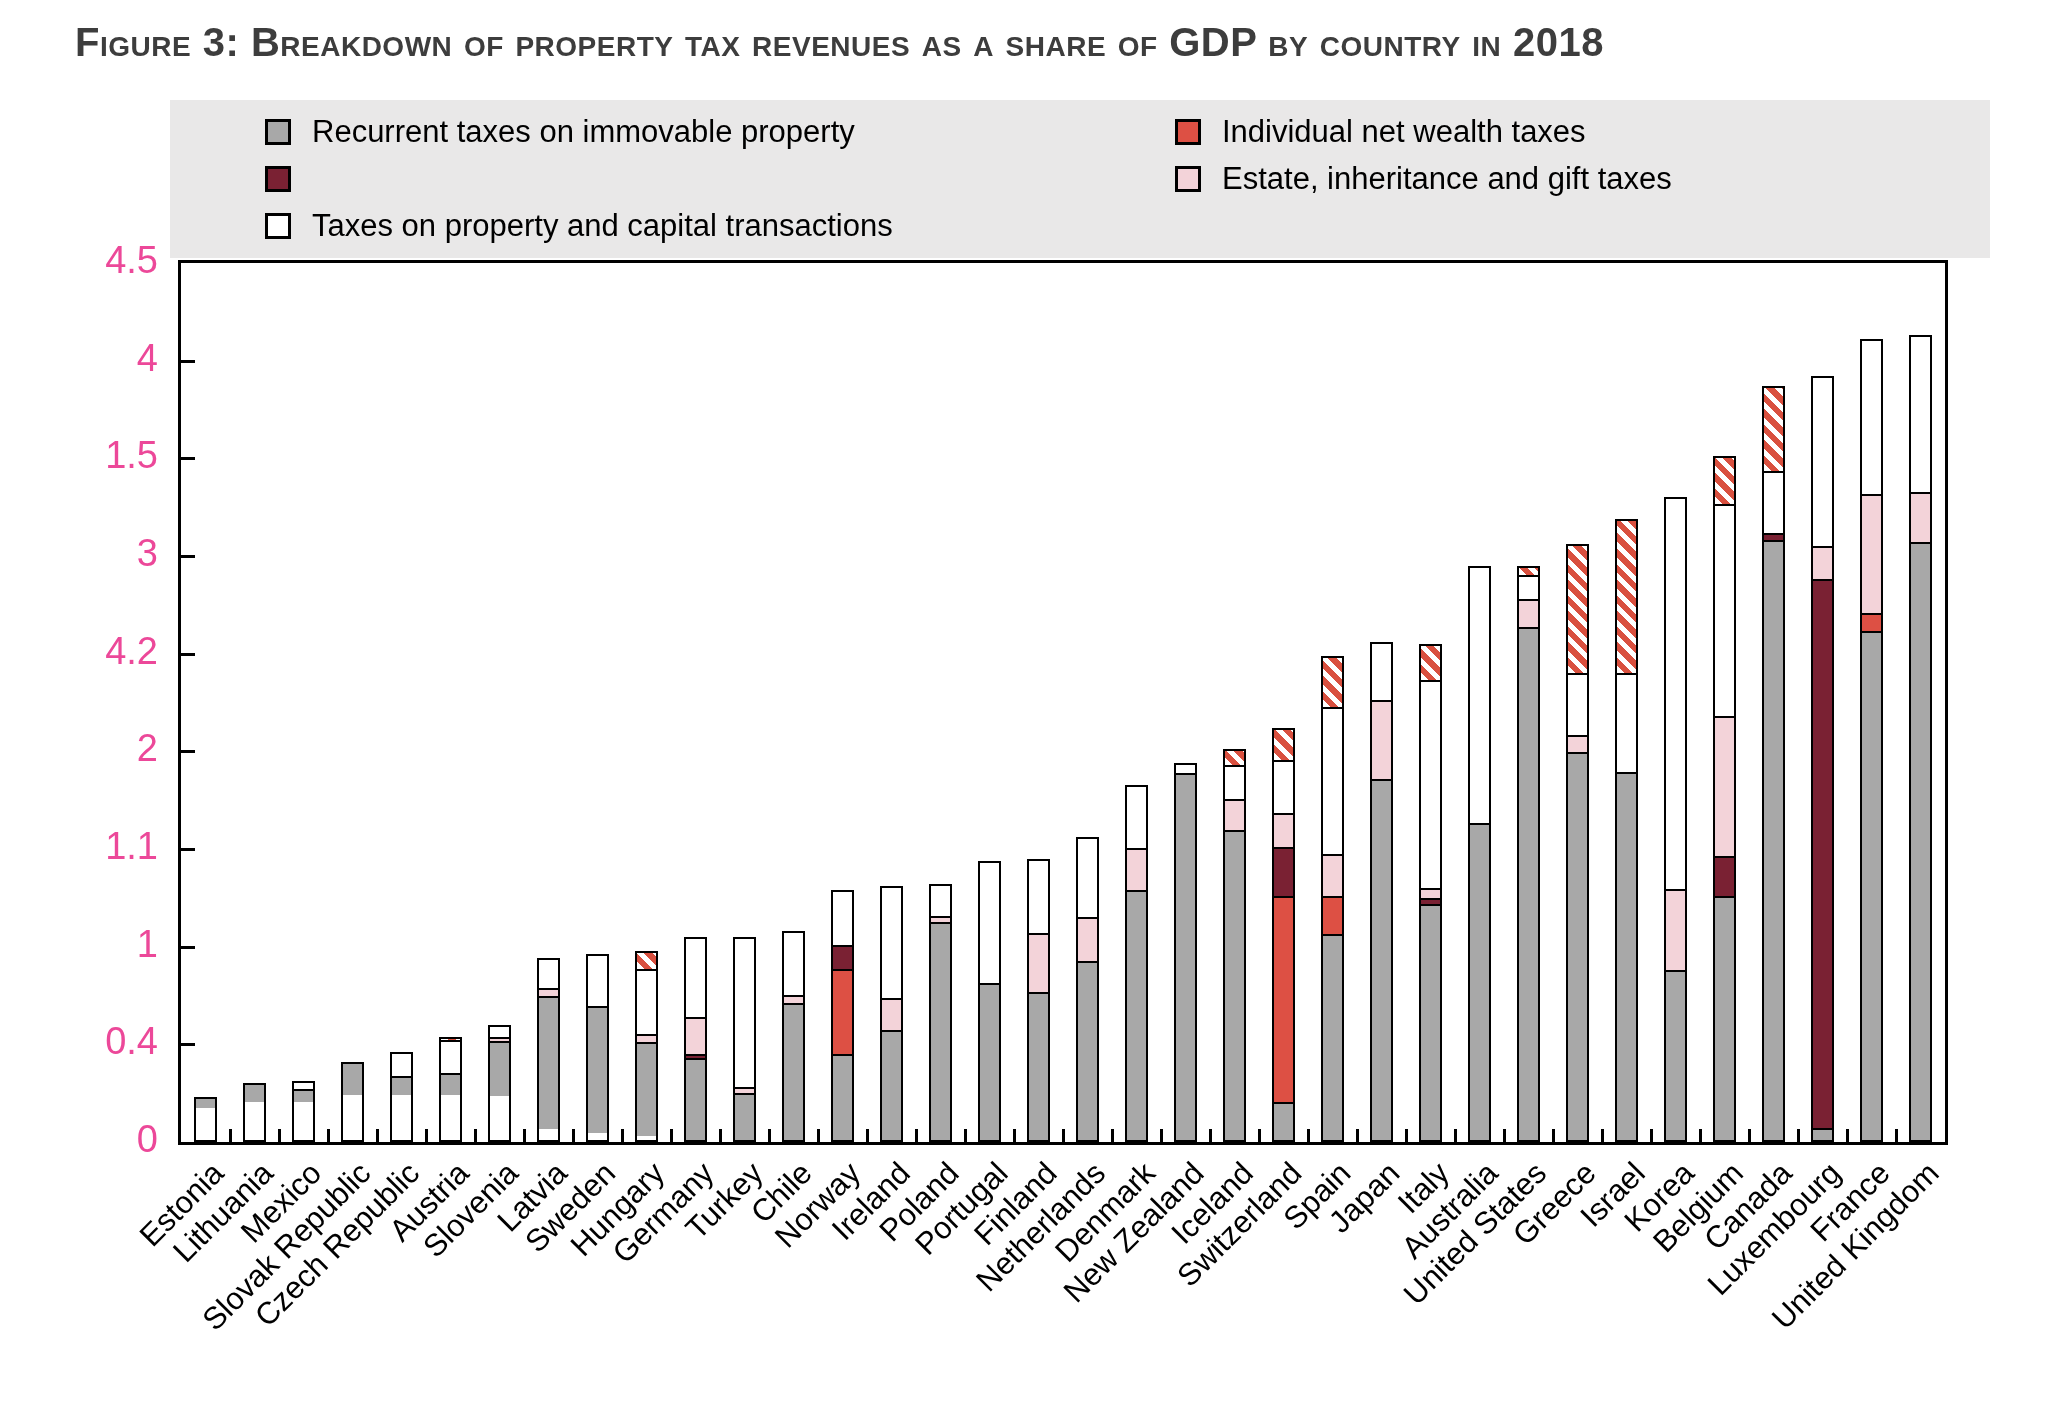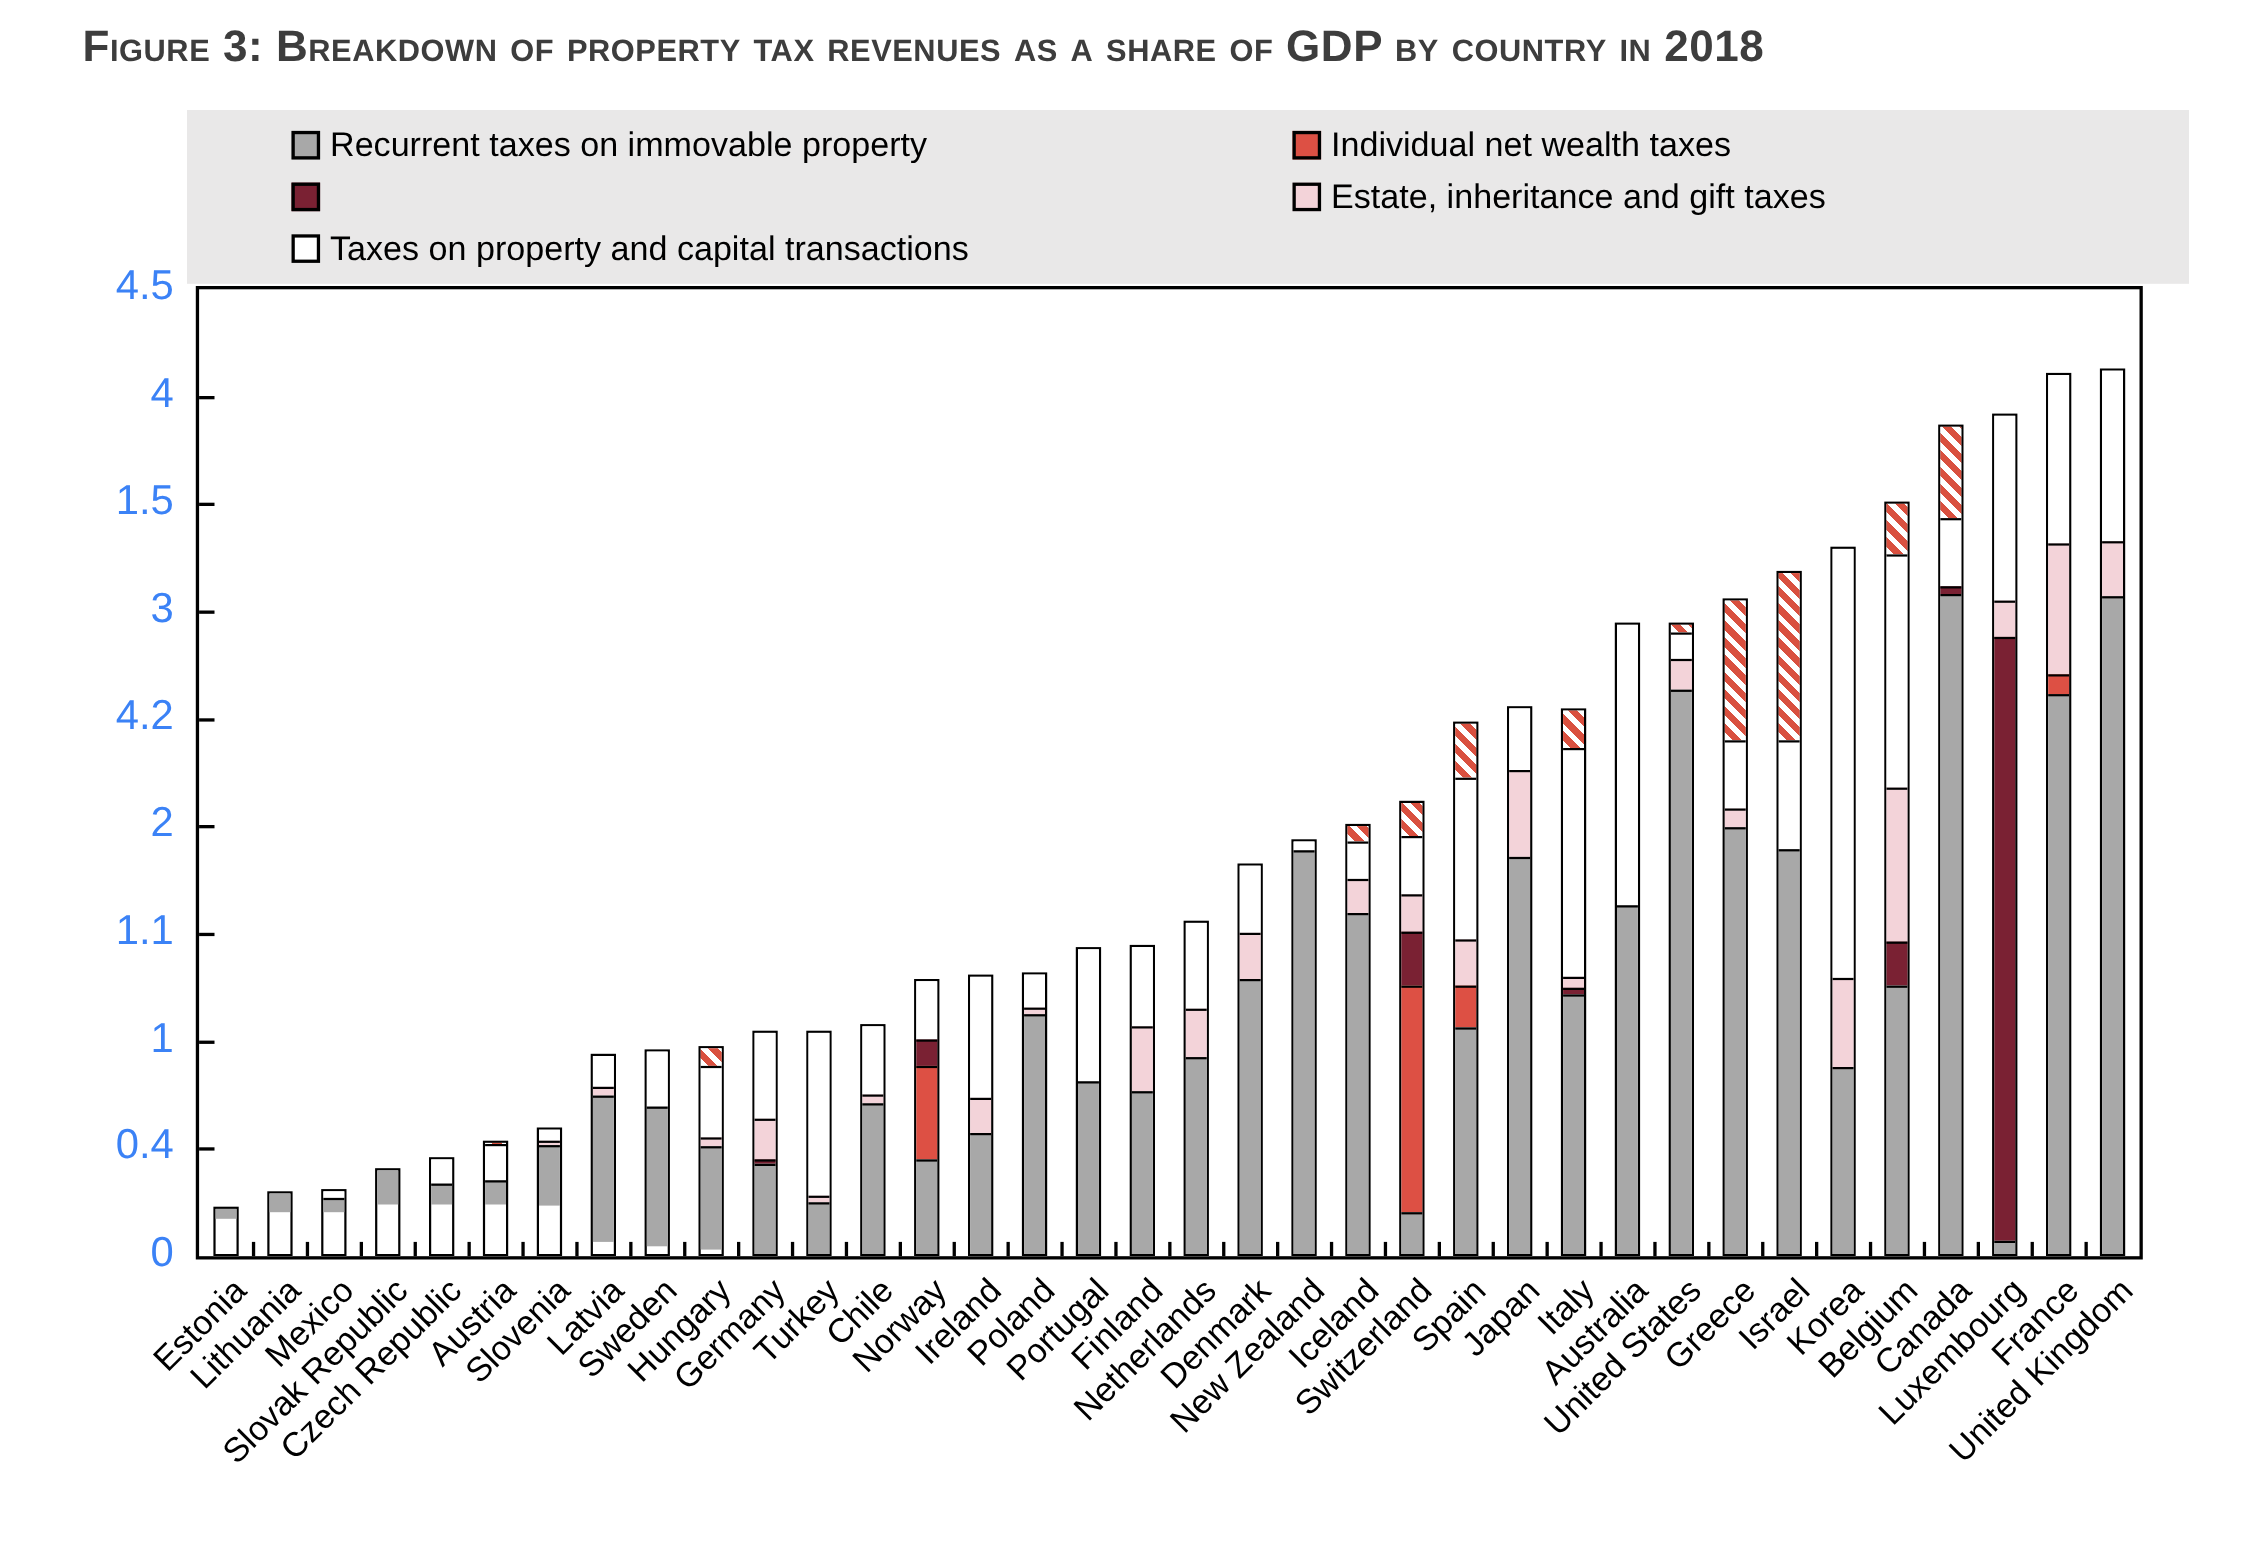"Recurrent taxes on immovable property" .legend-item { gap: 9px -> 21px }
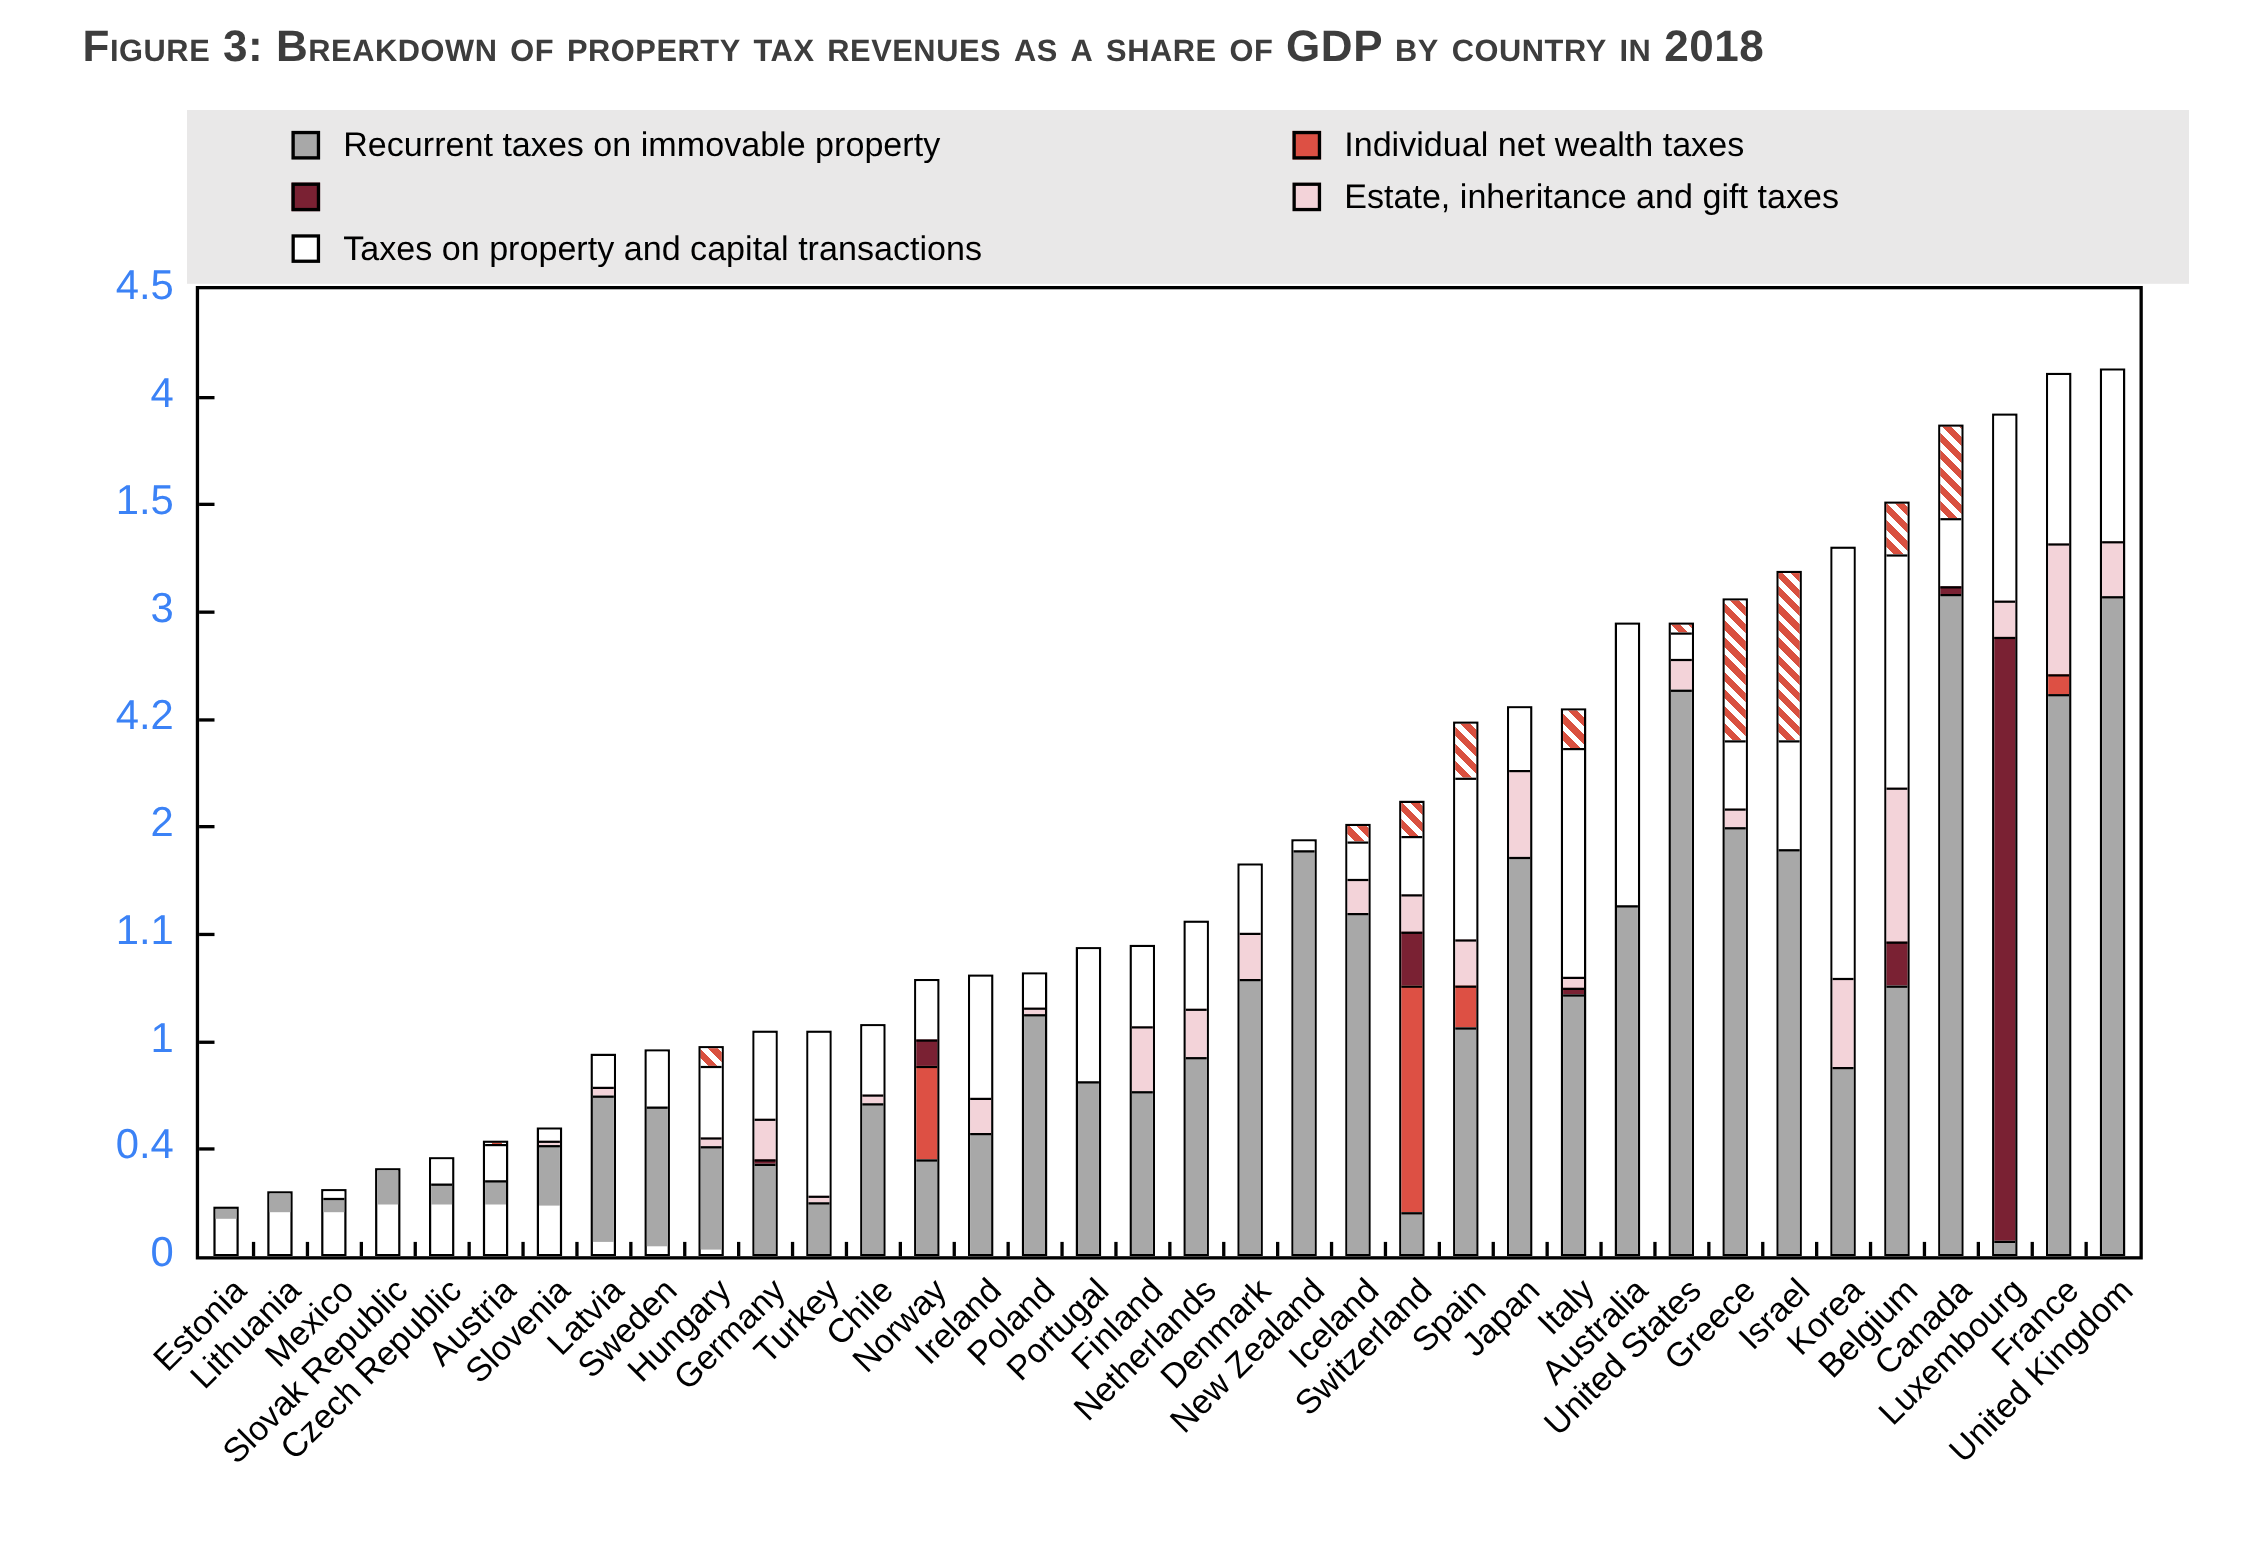"4.5" .ytick-label { color: #3b82f6 -> #ec4899 }
